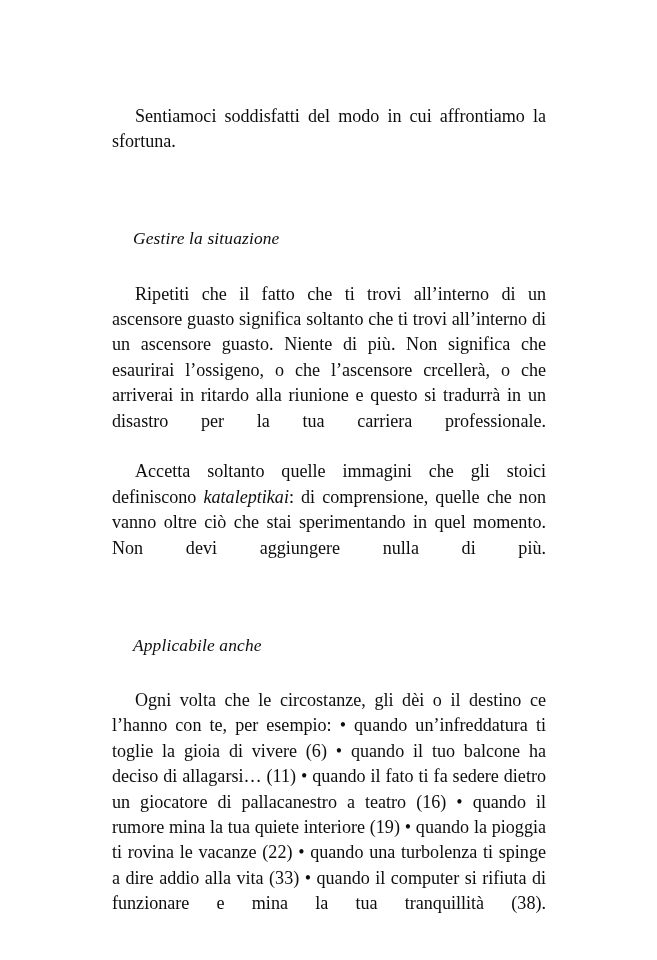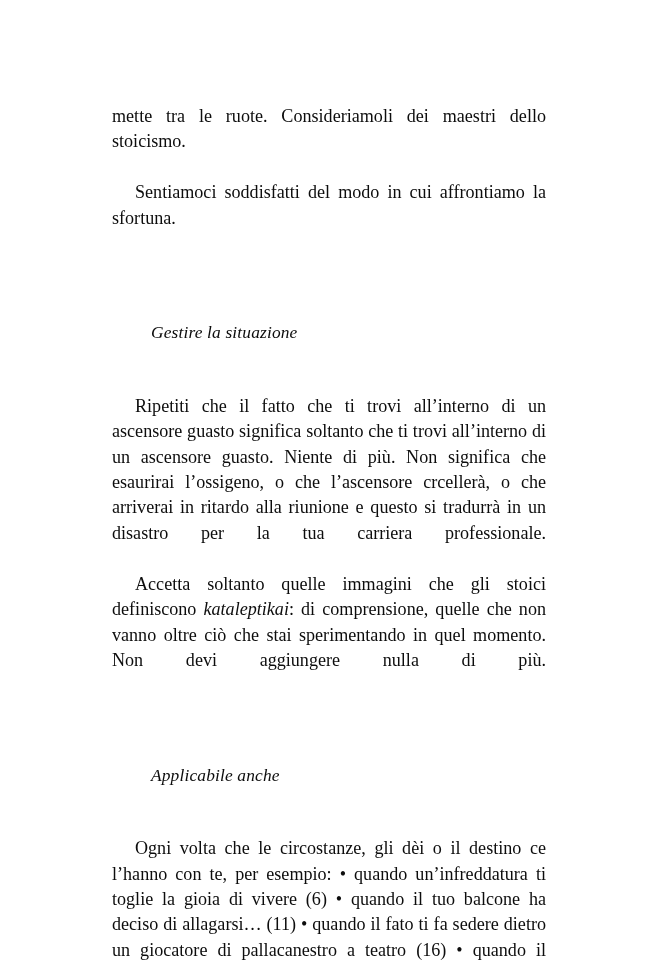"mette tra le ruote. Consideriamoli" p.para { html: <p>mette tra le ruote. Consideriamoli dei maestri dello stoicismo.</p> -> none }
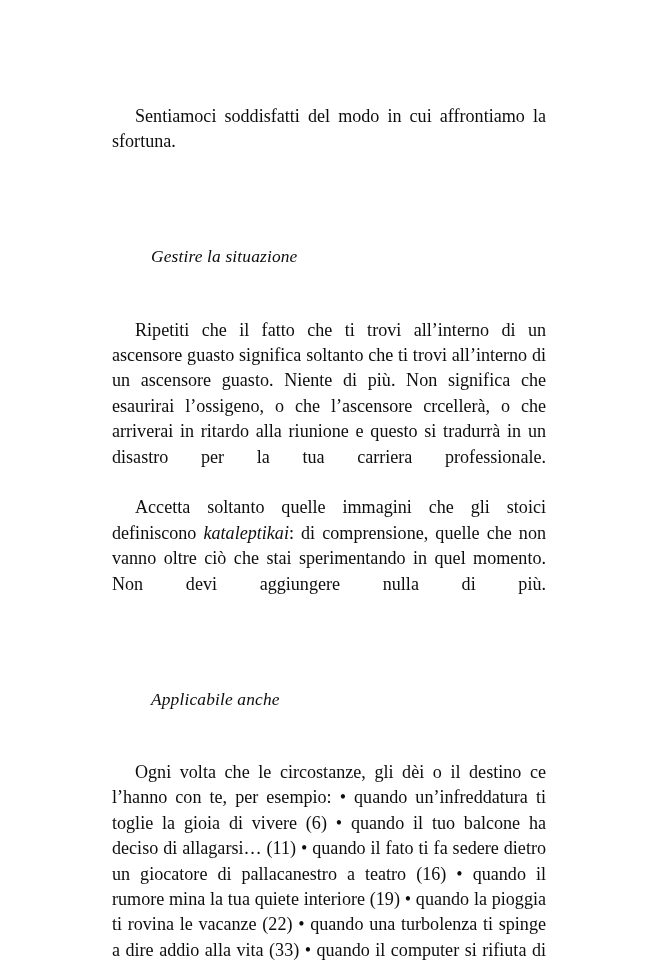"Gestire la situazione" h2.section-heading { margin: 18px -> 0 }
